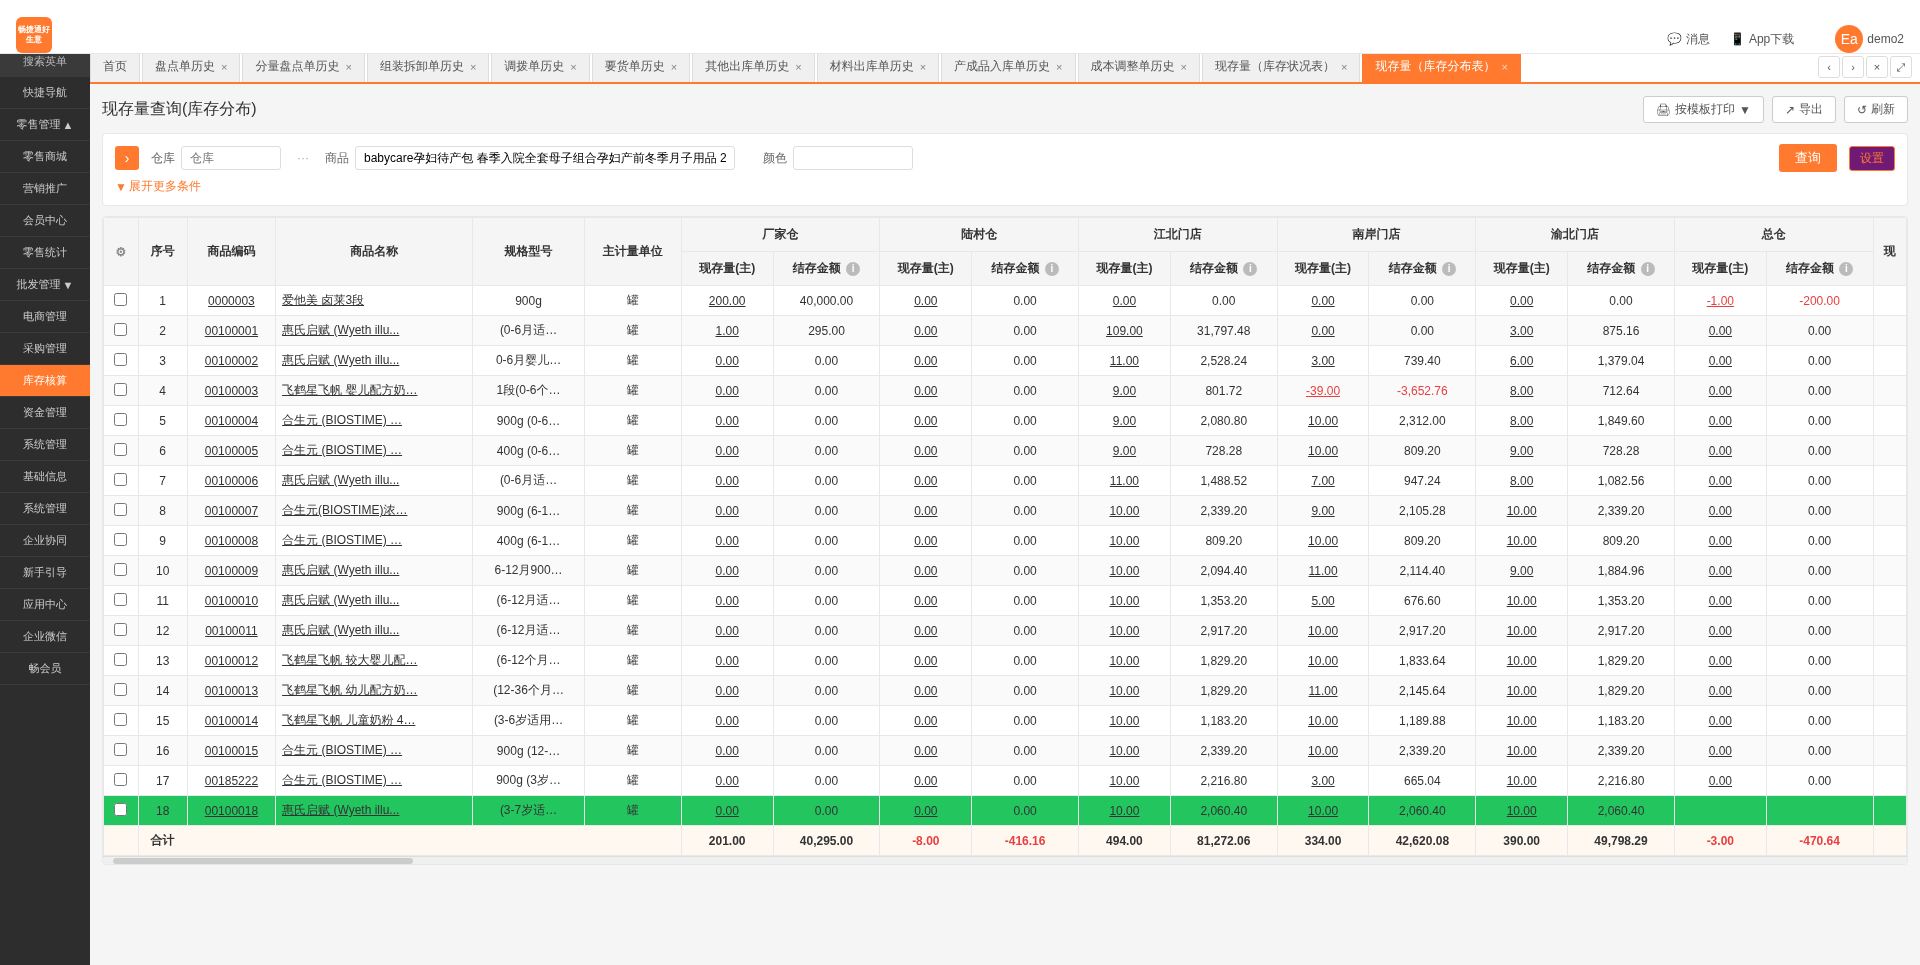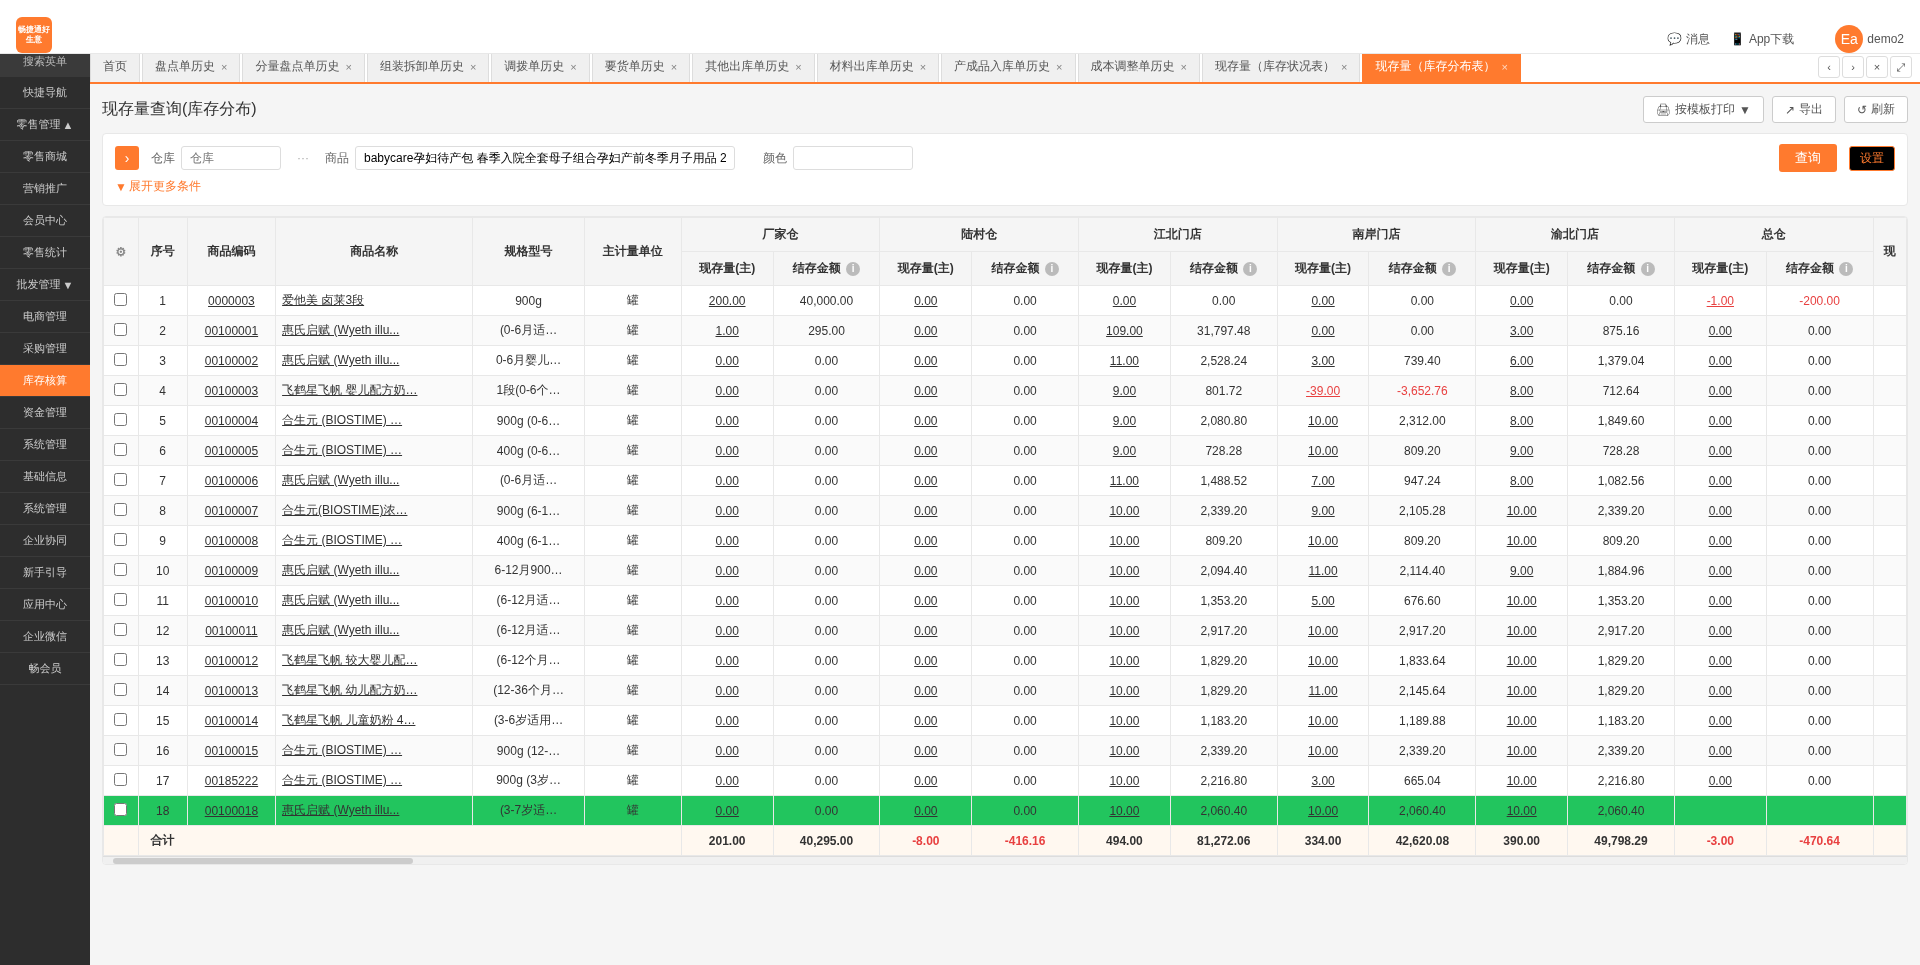"设置" .btn-small { background: #000000 -> #701a75 }
